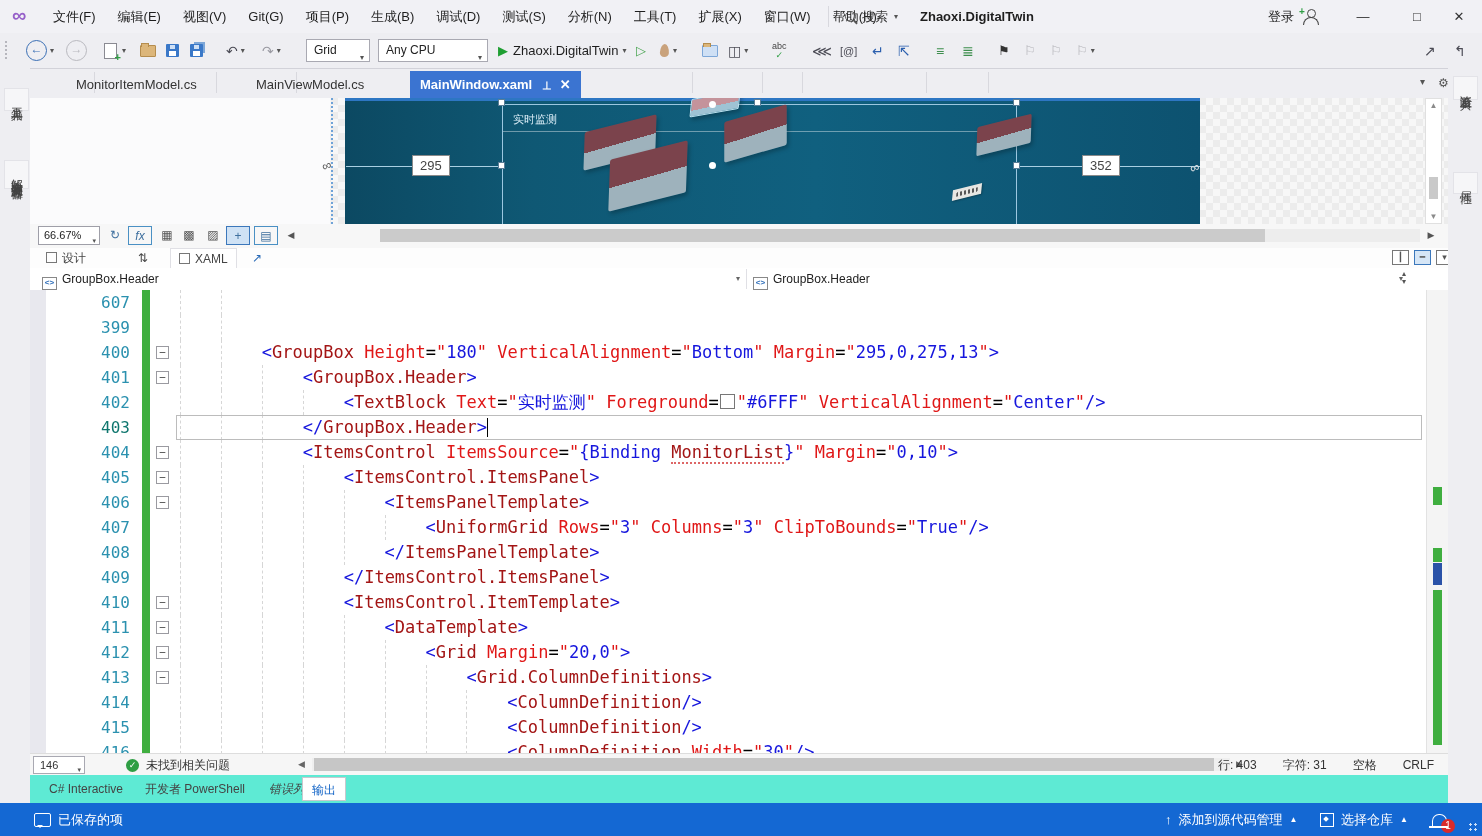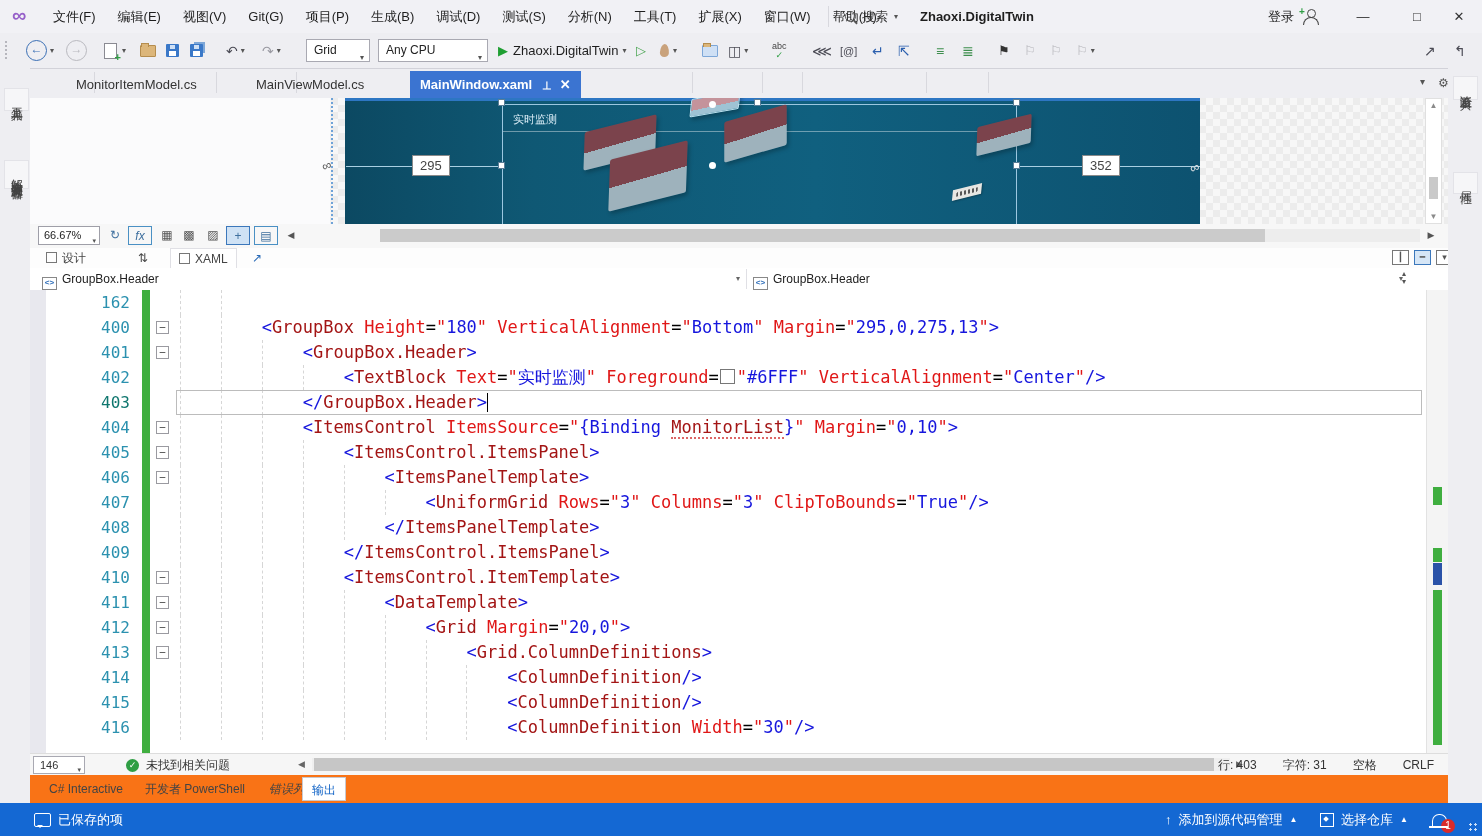"162" span.line-num { text: 162 -> 607 }
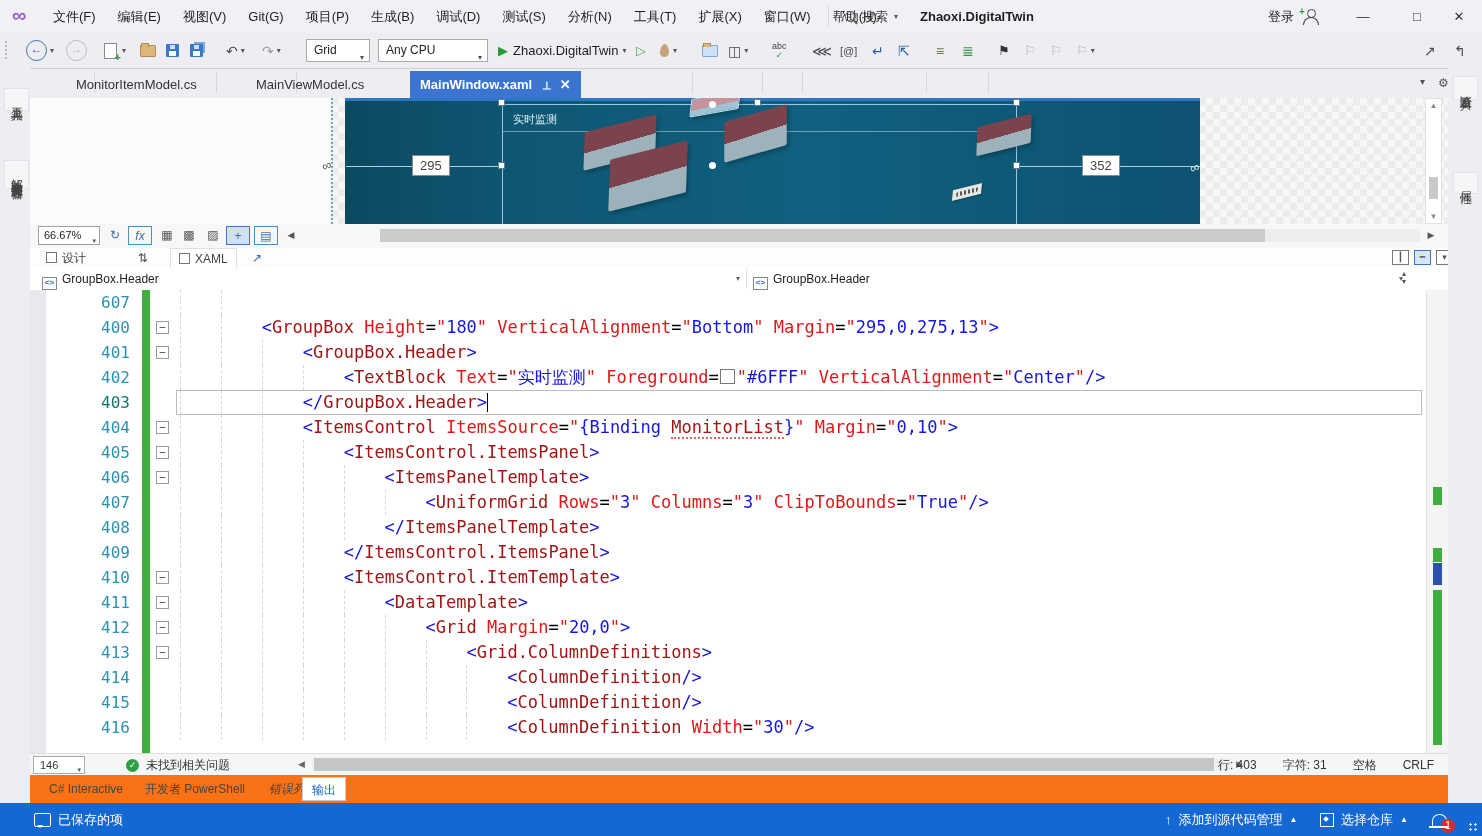"399" div.code-line { html: none -> <div><span></span><span></span><span>399</span><span></span></div> }
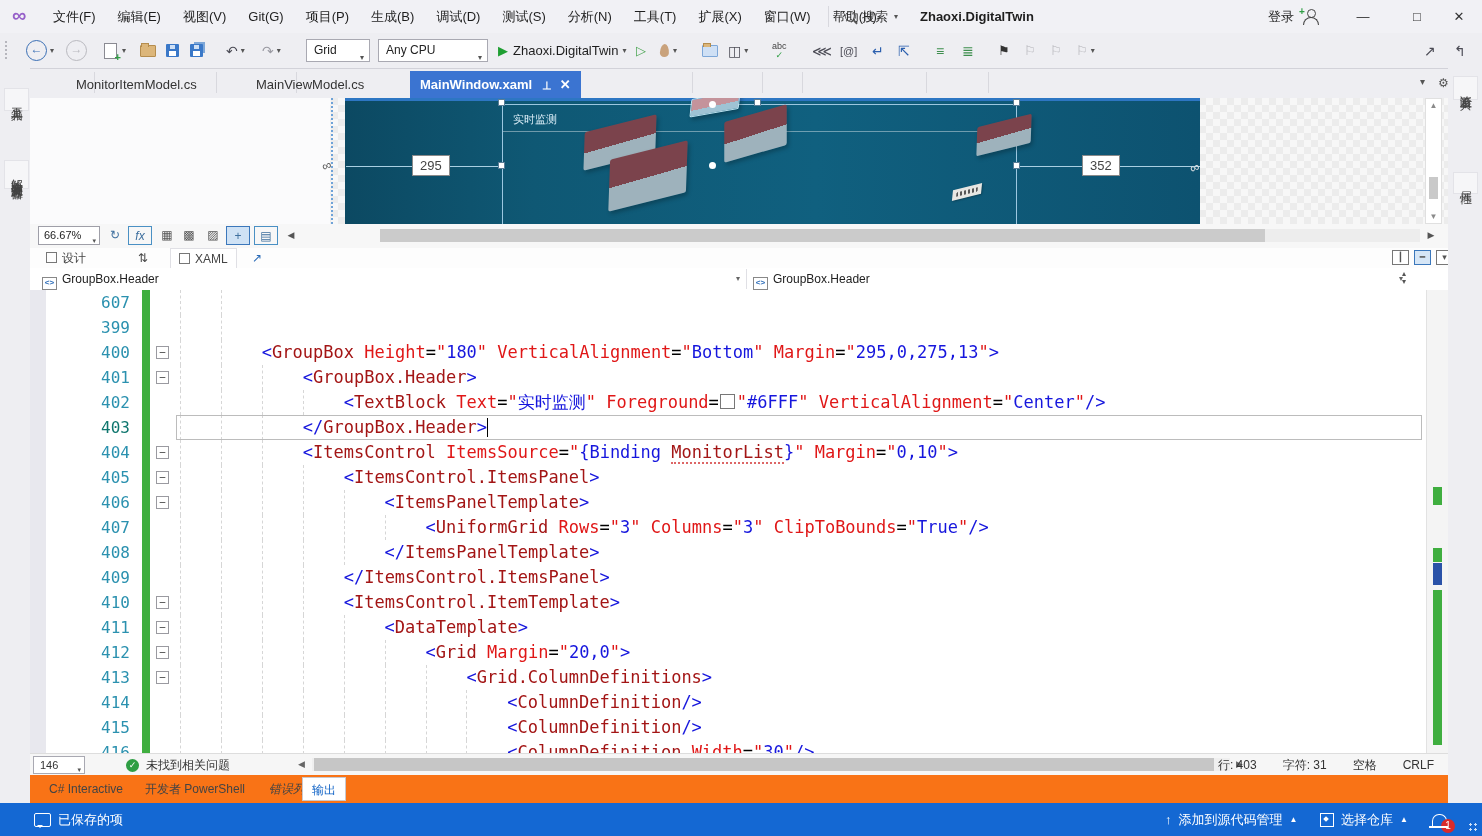"C# Interactive" .panelbar { background: #f97316 -> #5eead4 }
